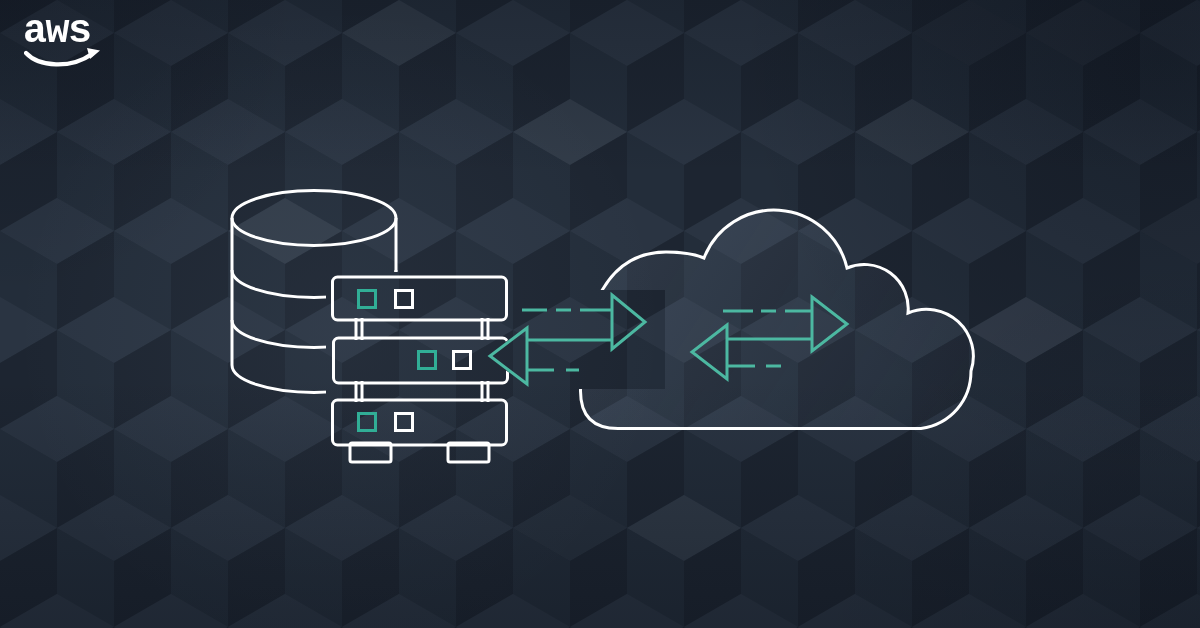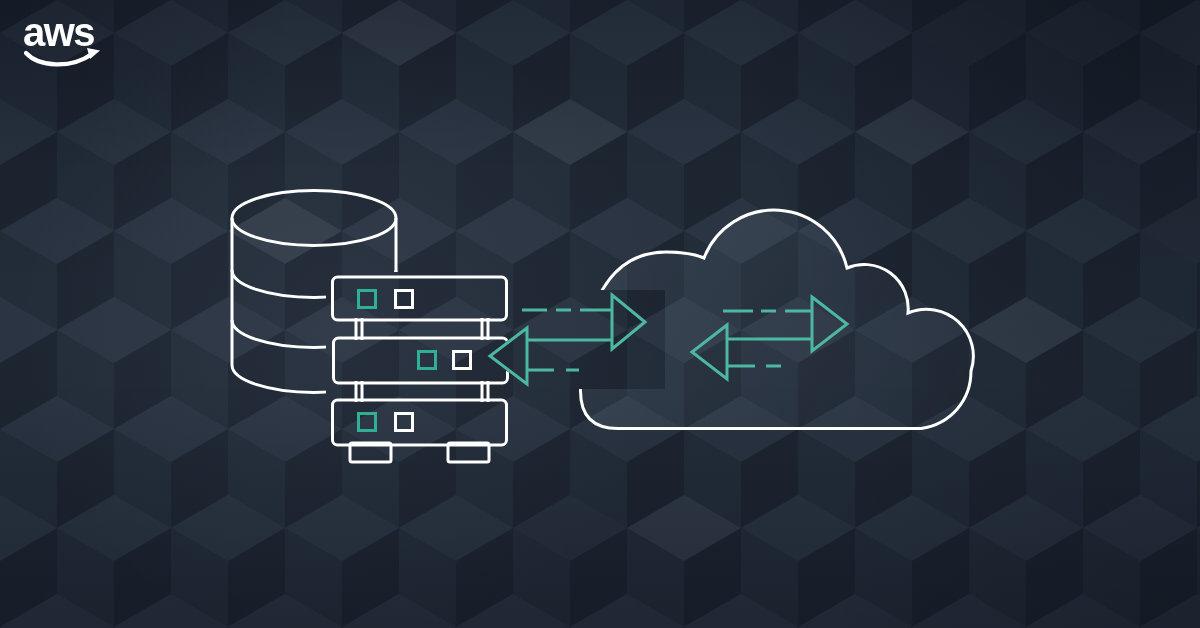"aws" .aws-logo .aws-word { font-family: none -> Liberation Mono, monospace }
